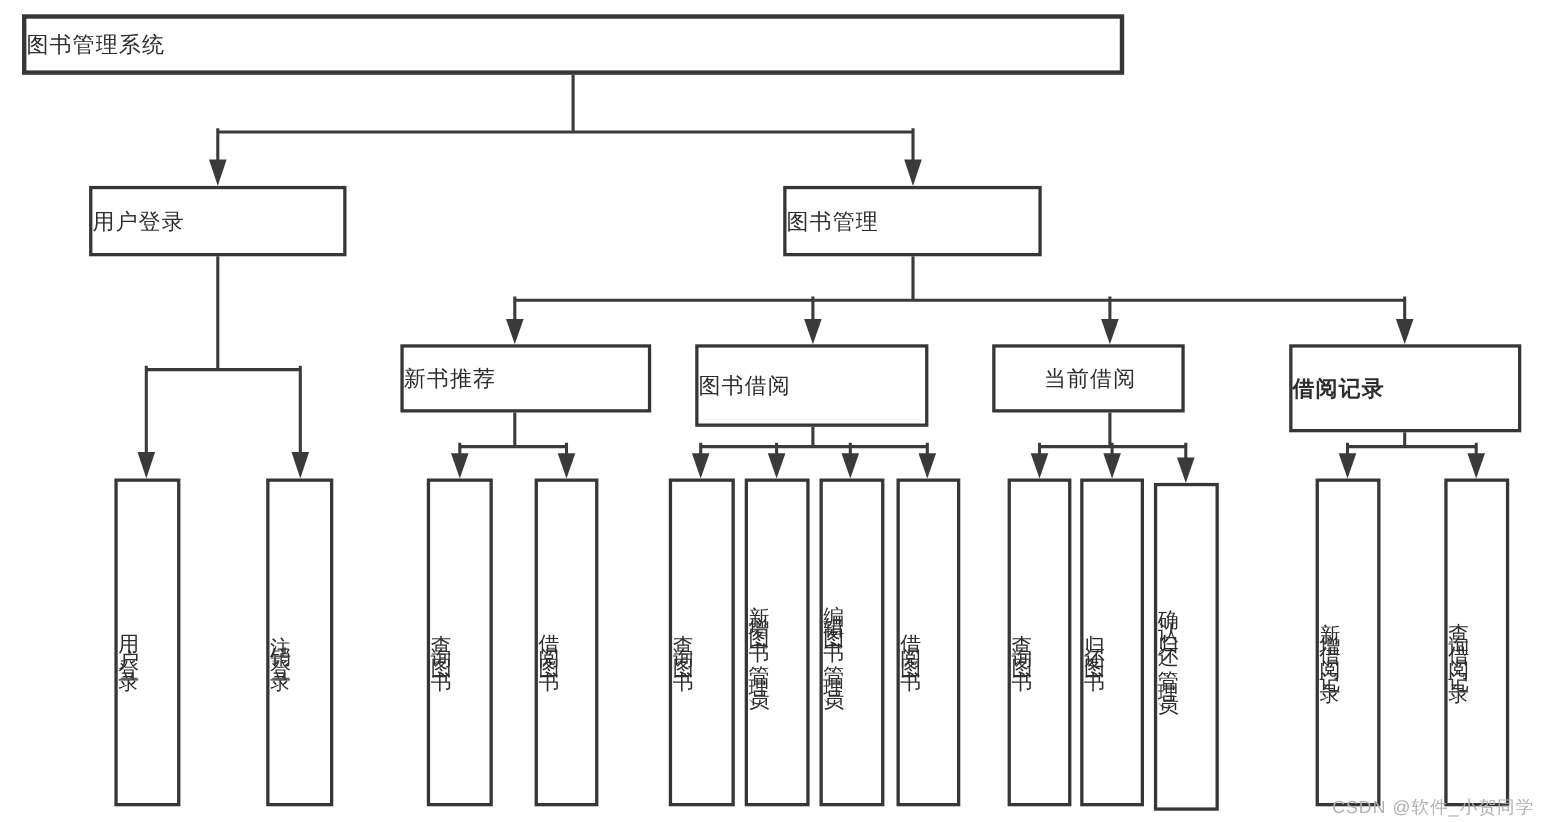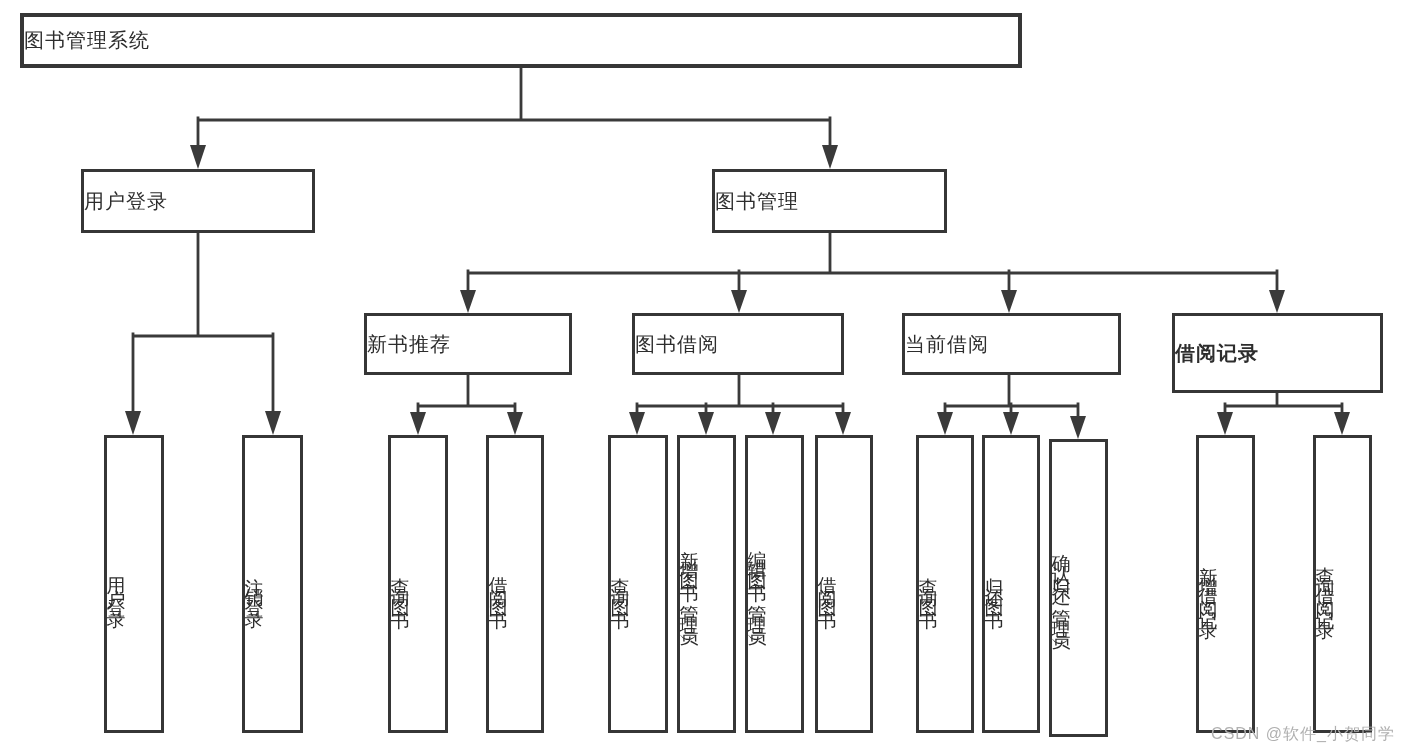"新书推荐" div.box { width: 208px -> 228px }
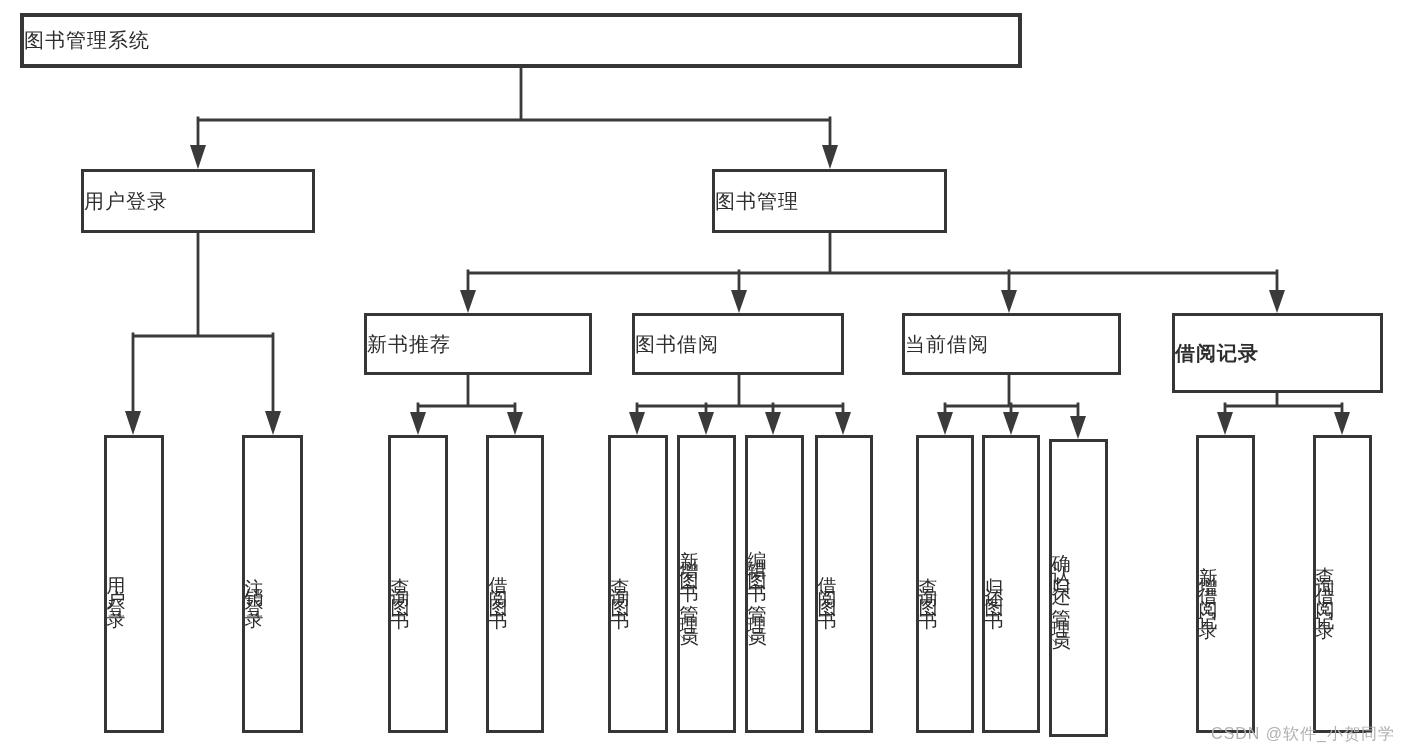"图书借阅" div.box { height: 62px -> 75px }
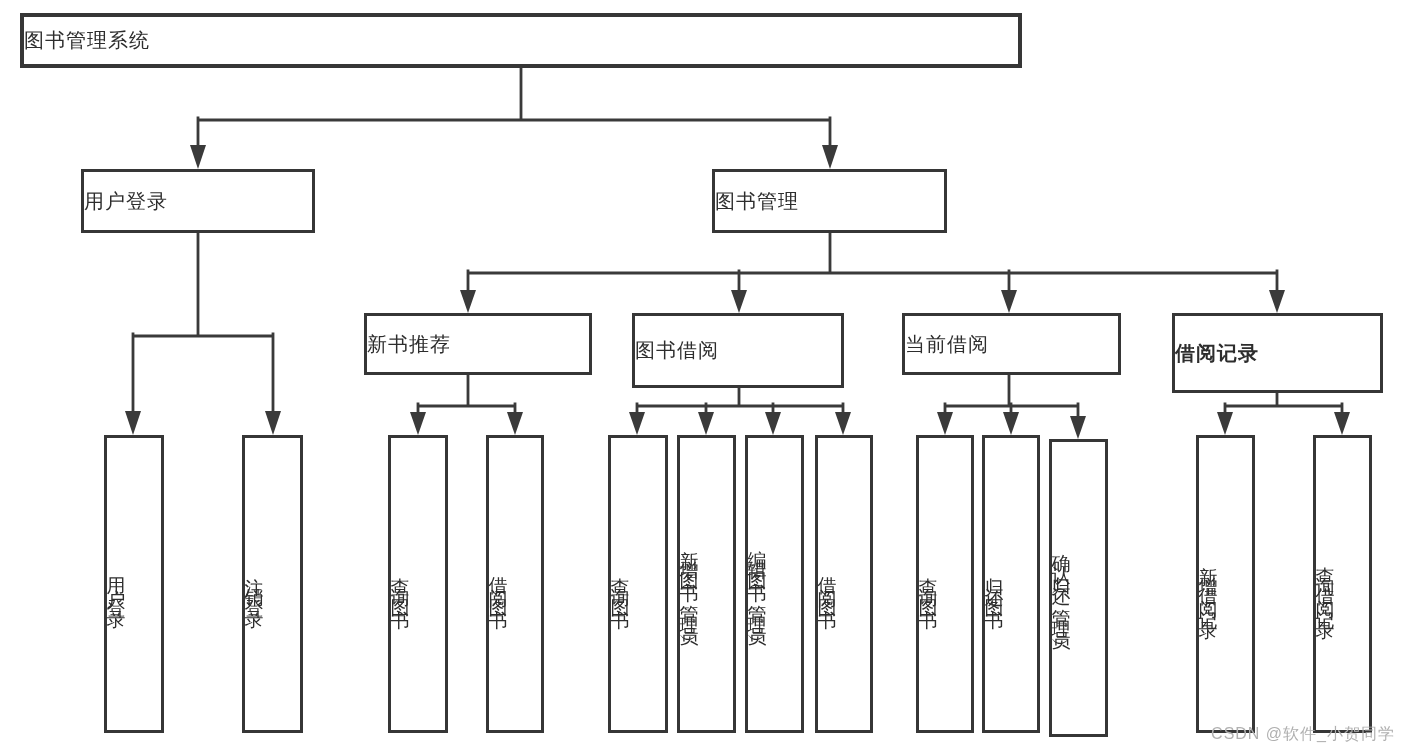"当前借阅" div.box { padding-left: none -> 44px; width: 219px -> 175px }
